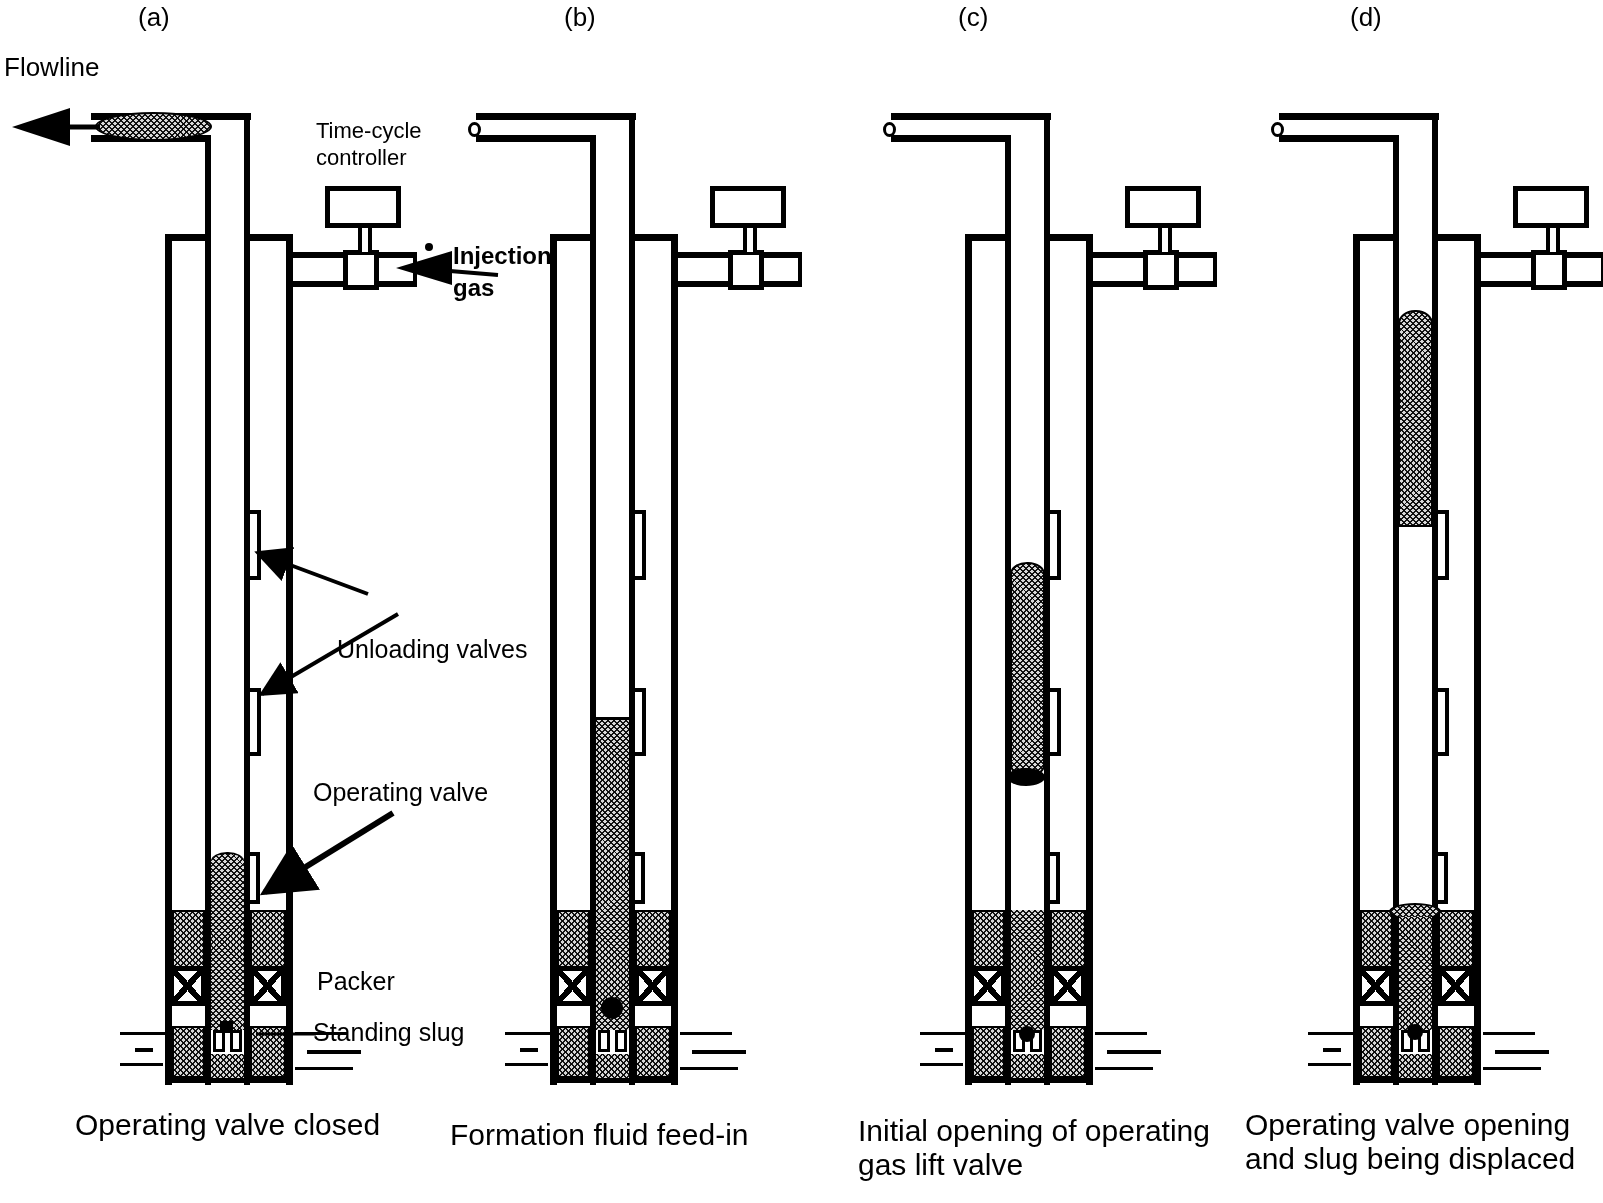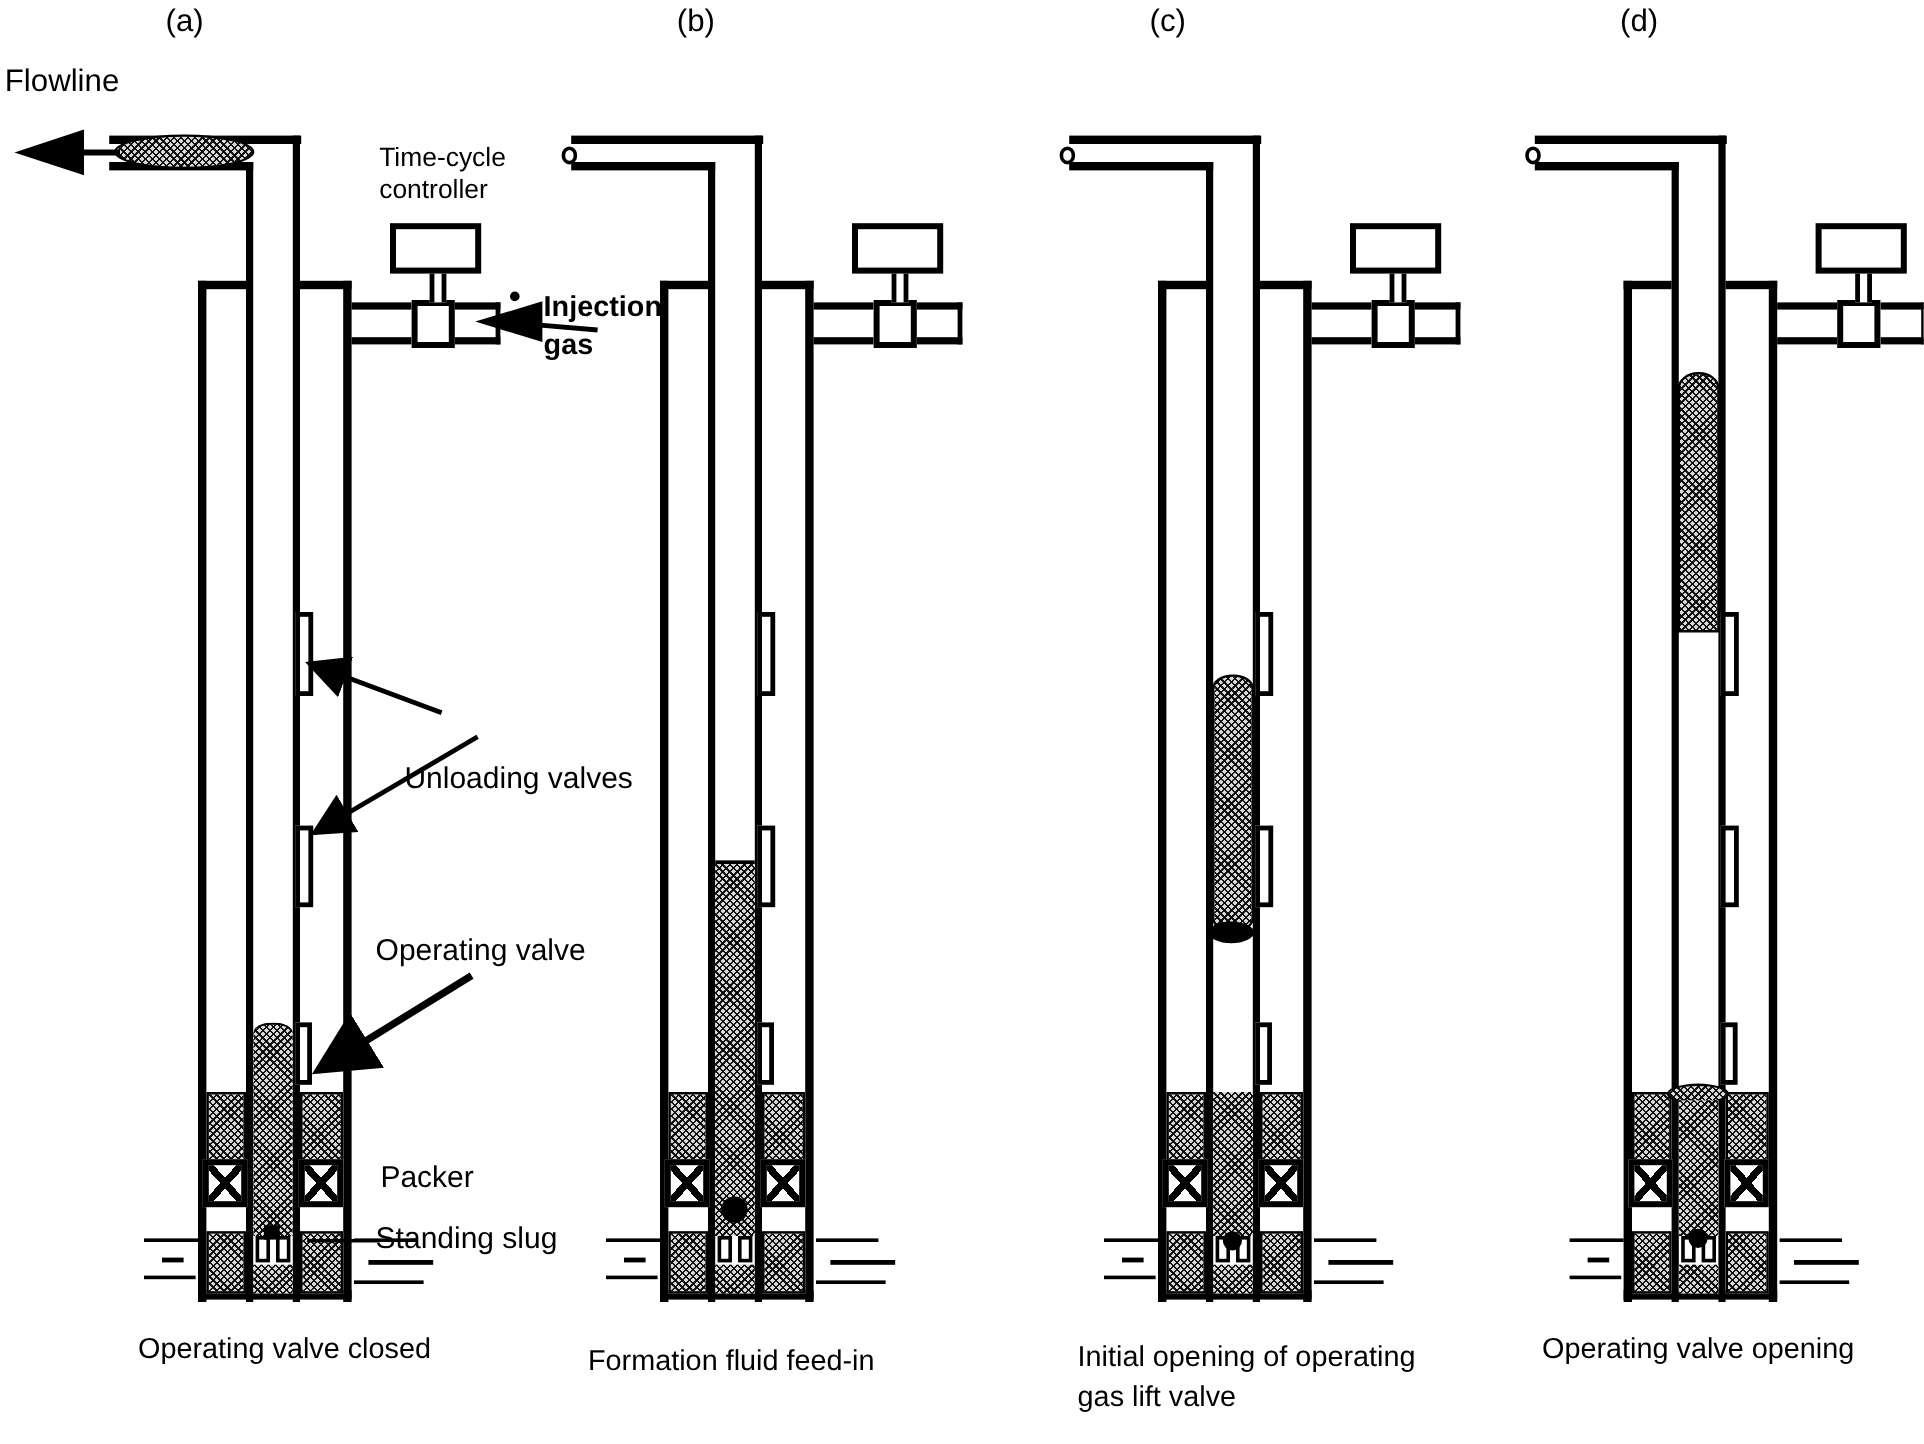"Operating valve closed" .caption { font-size: 24px -> 30px; margin-left: 40px -> none }
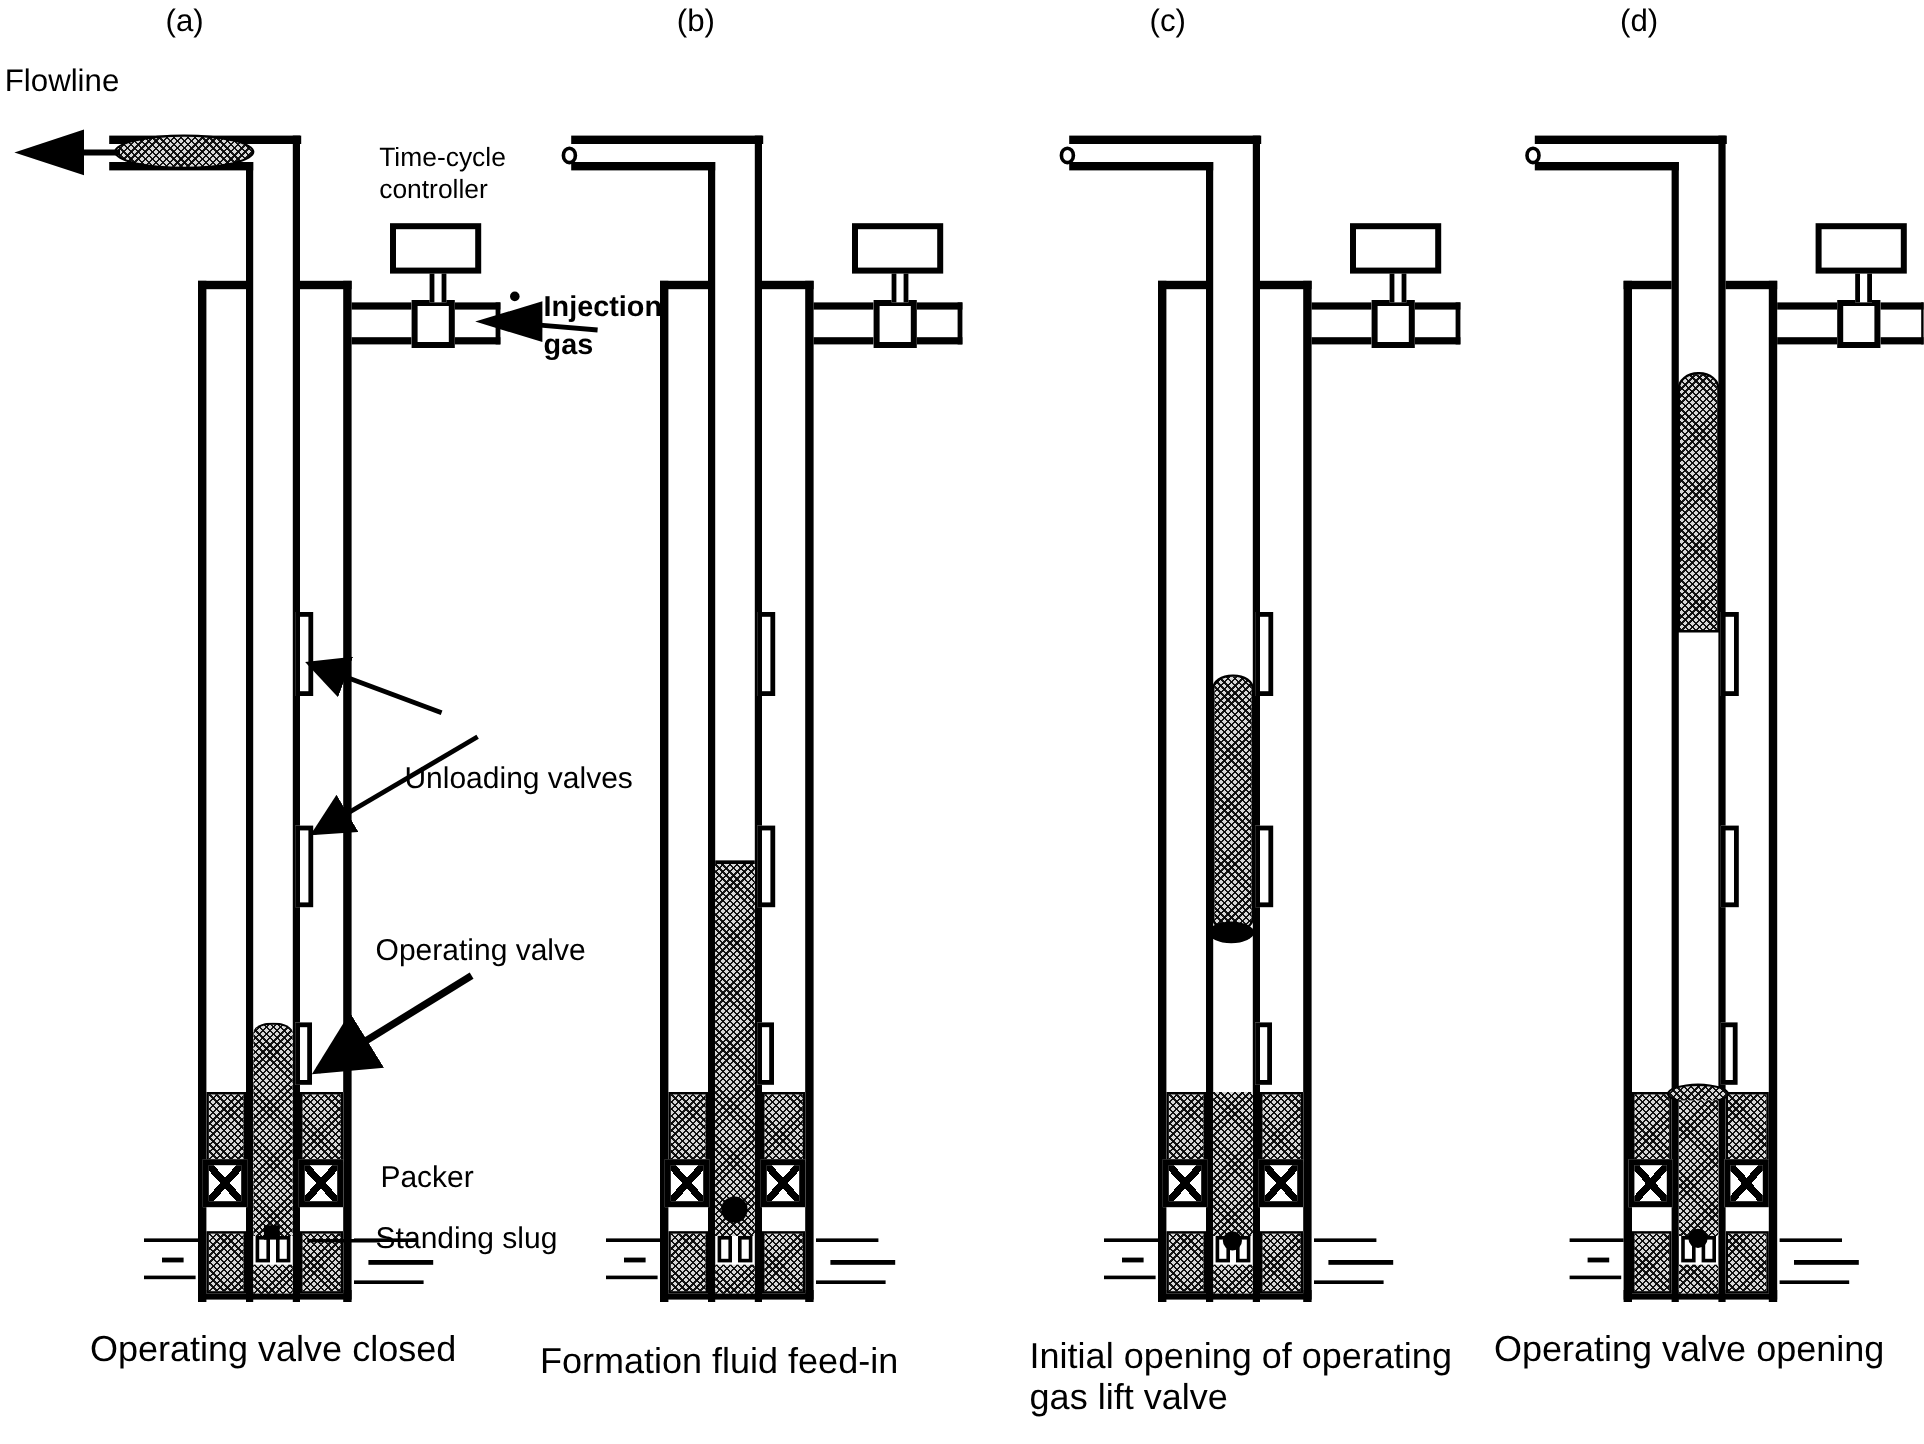"and slug being displaced" span { html: none -> <span>and slug being displaced</span> }
